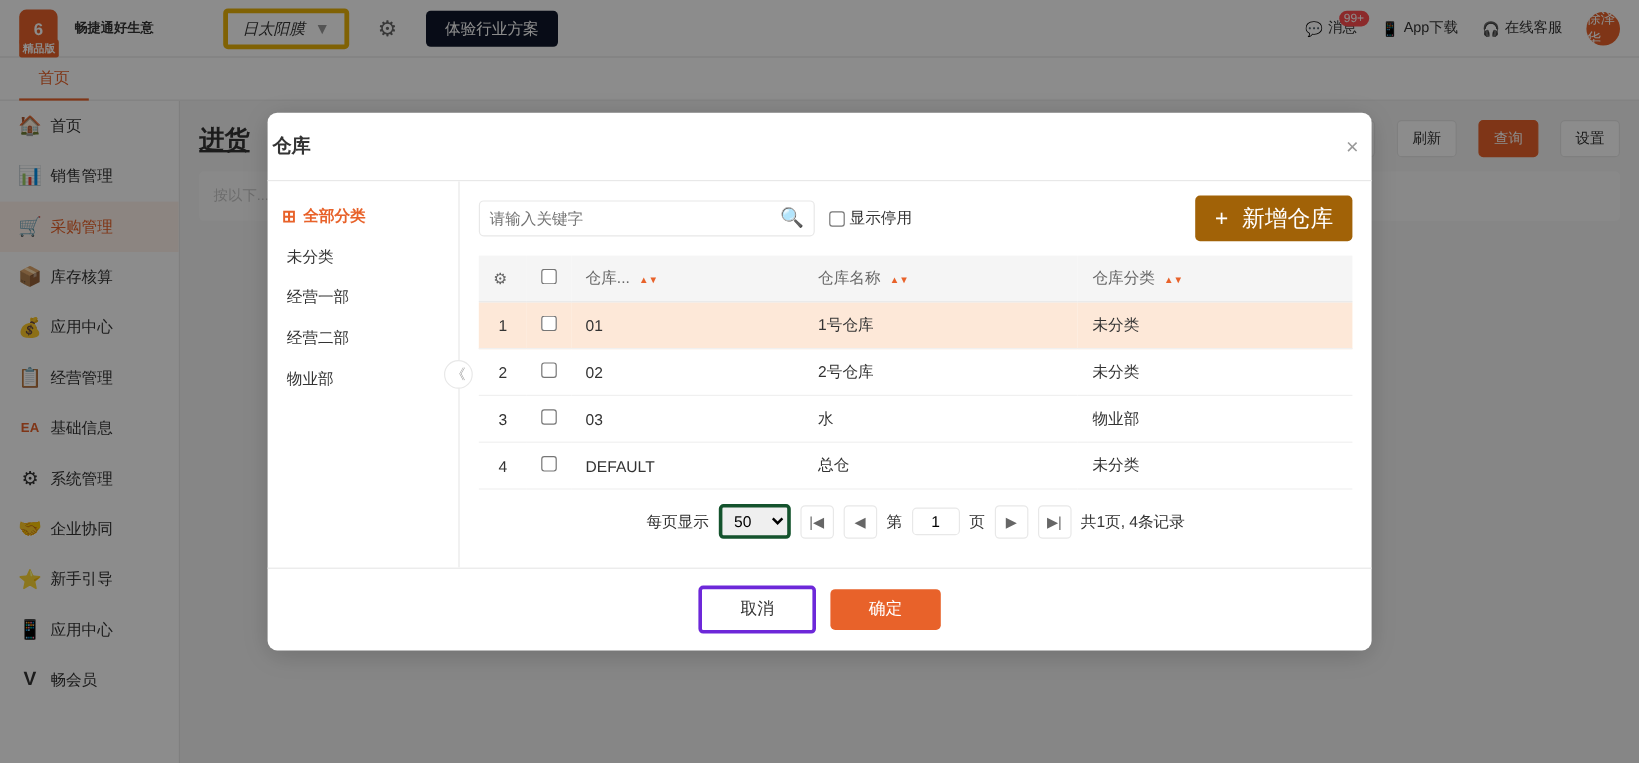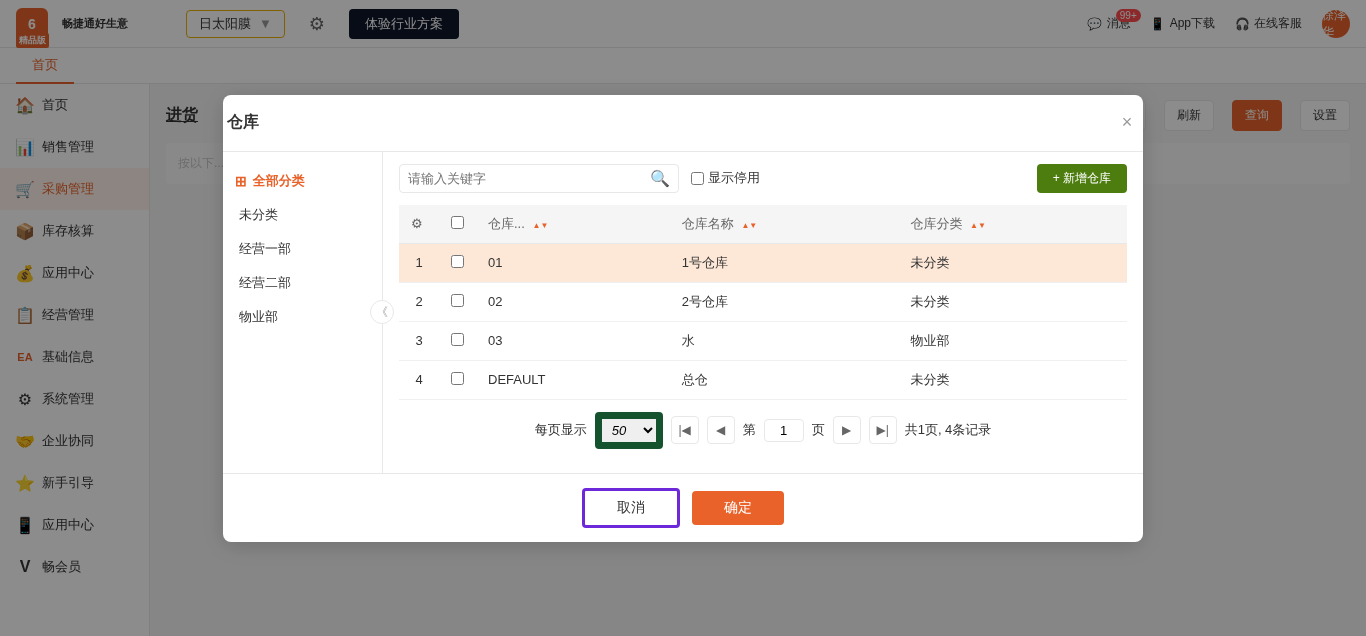"日太阳膜" .store-selector { border: 1px solid #eab308 -> 4px solid #eab308; font-style: none -> italic }
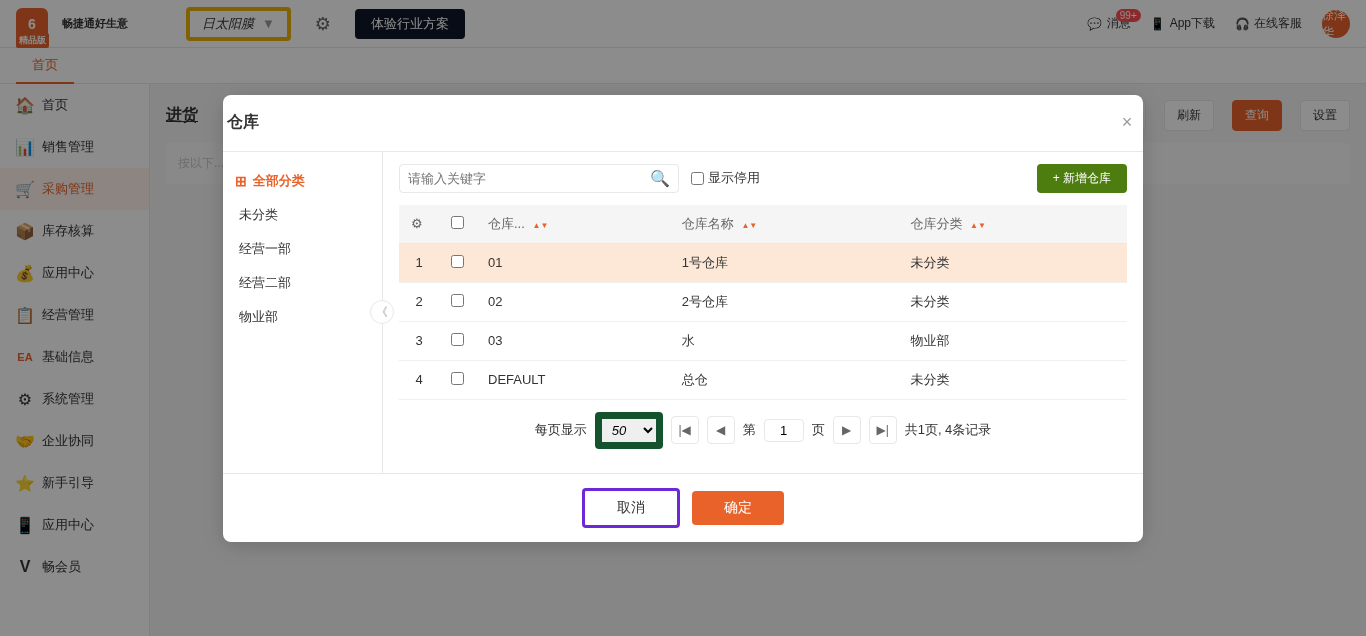"进货" .page-title { font-size: 16px -> 21px }
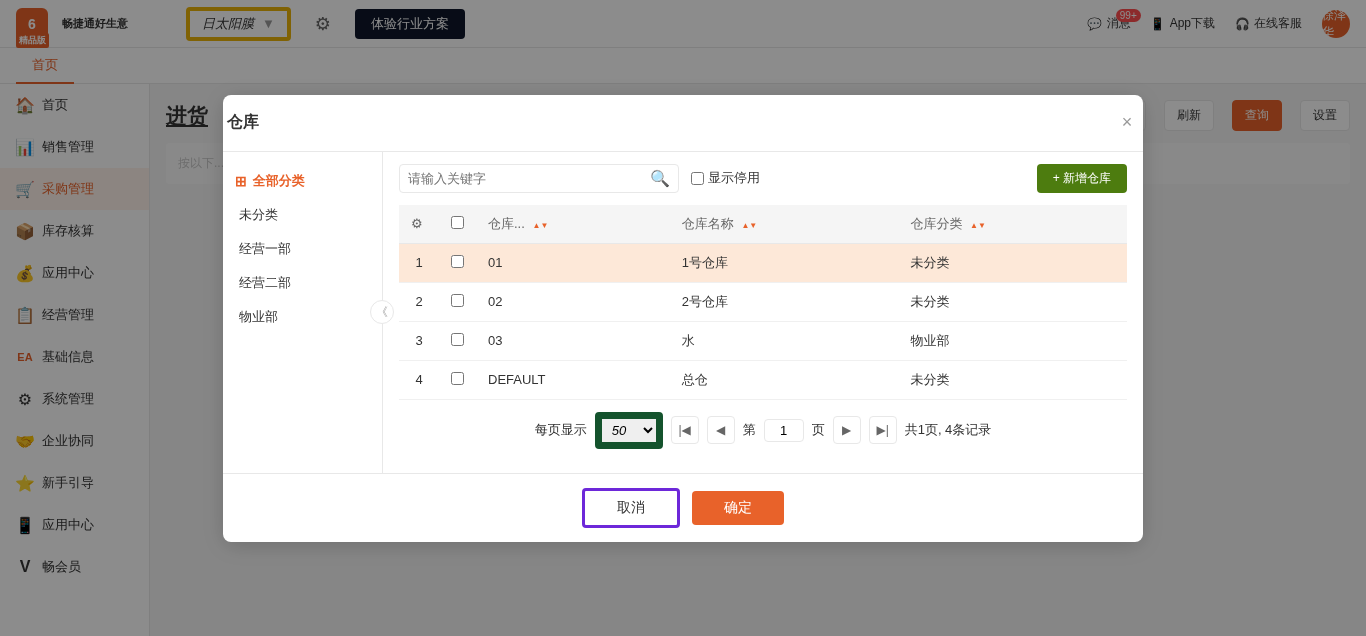"+ 新增仓库" .add-btn { background: #4d7c0f -> #a16207; font-family: none -> Liberation Mono, monospace; font-size: 12px -> 19px }
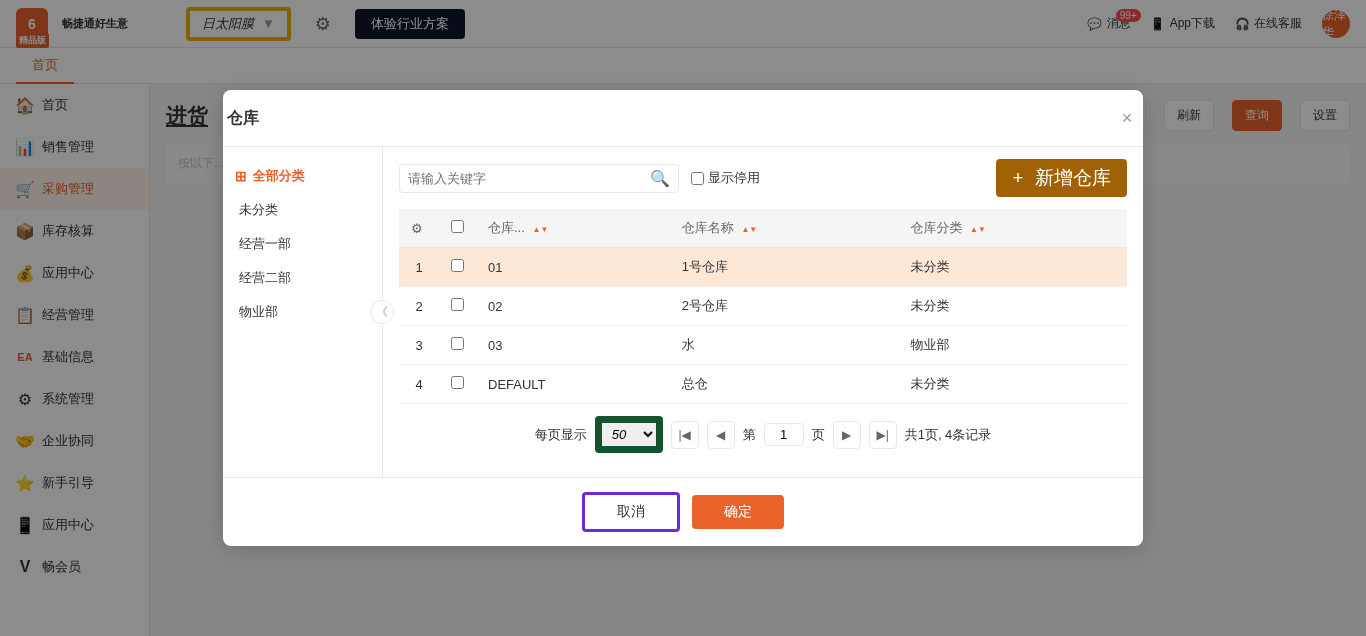"50" .page-size-select { border: 7px solid #14532d -> 3px solid #14532d; font-style: italic -> none }
